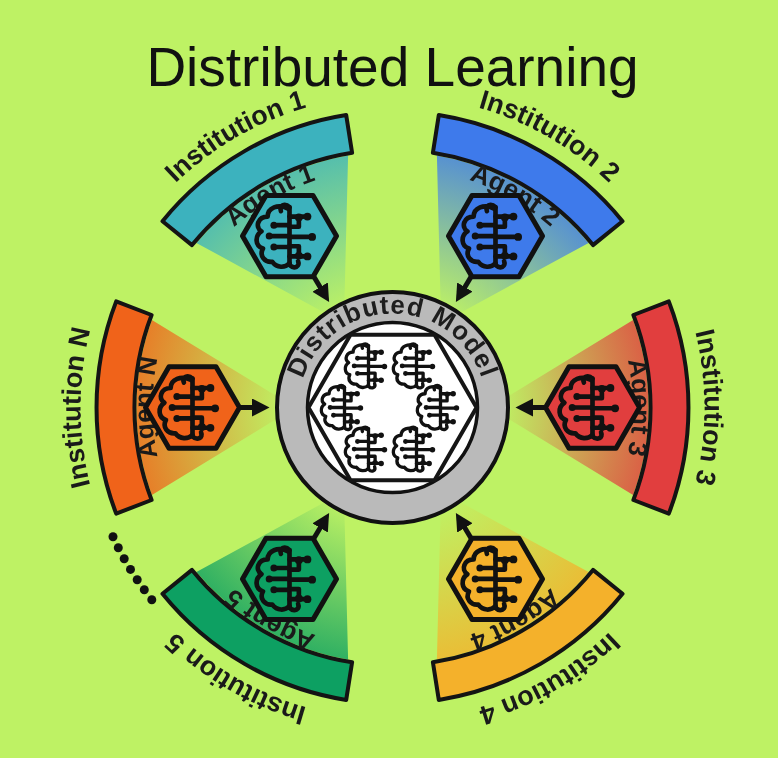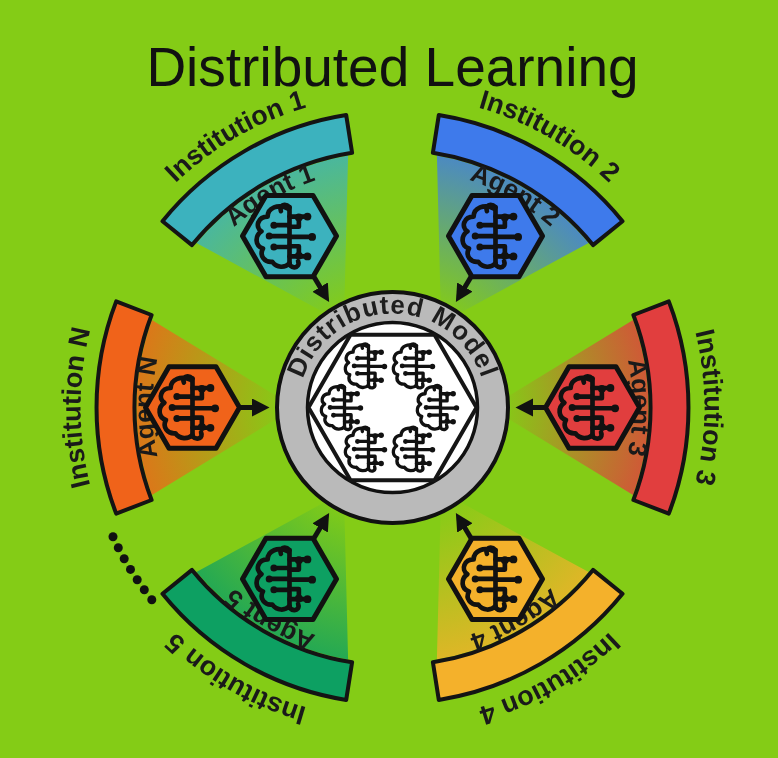"Distributed Learning" .stage { background: #84cc16 -> #bef264 }
